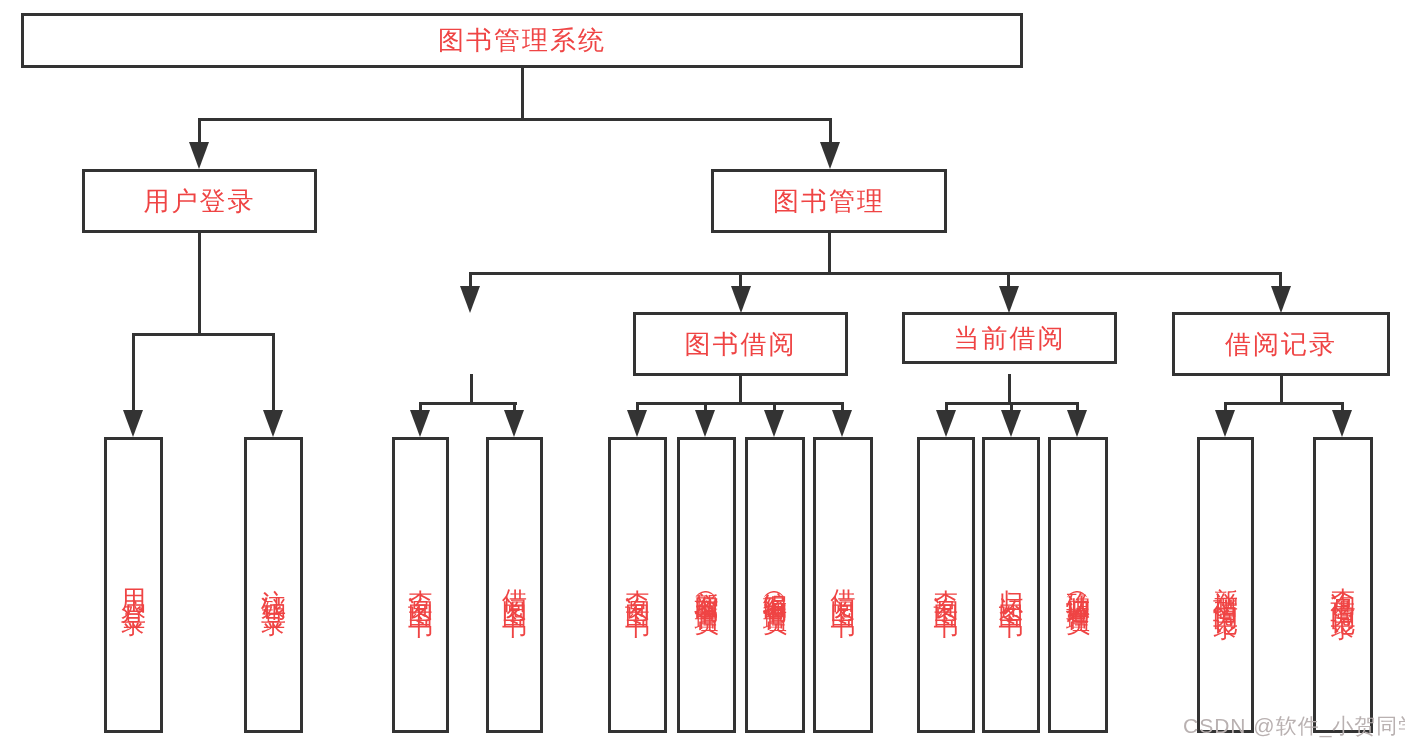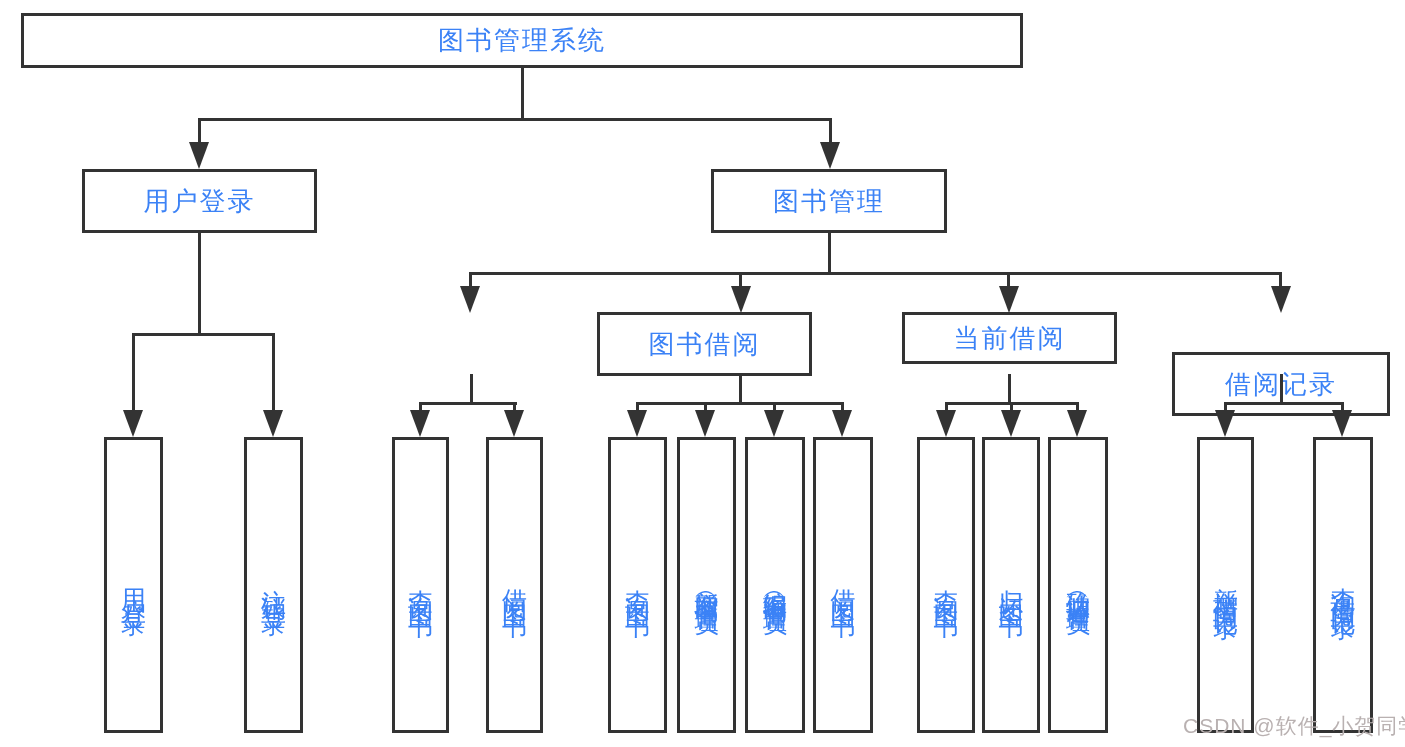"图书管理系统" .box { color: #3b82f6 -> #ef4444 }
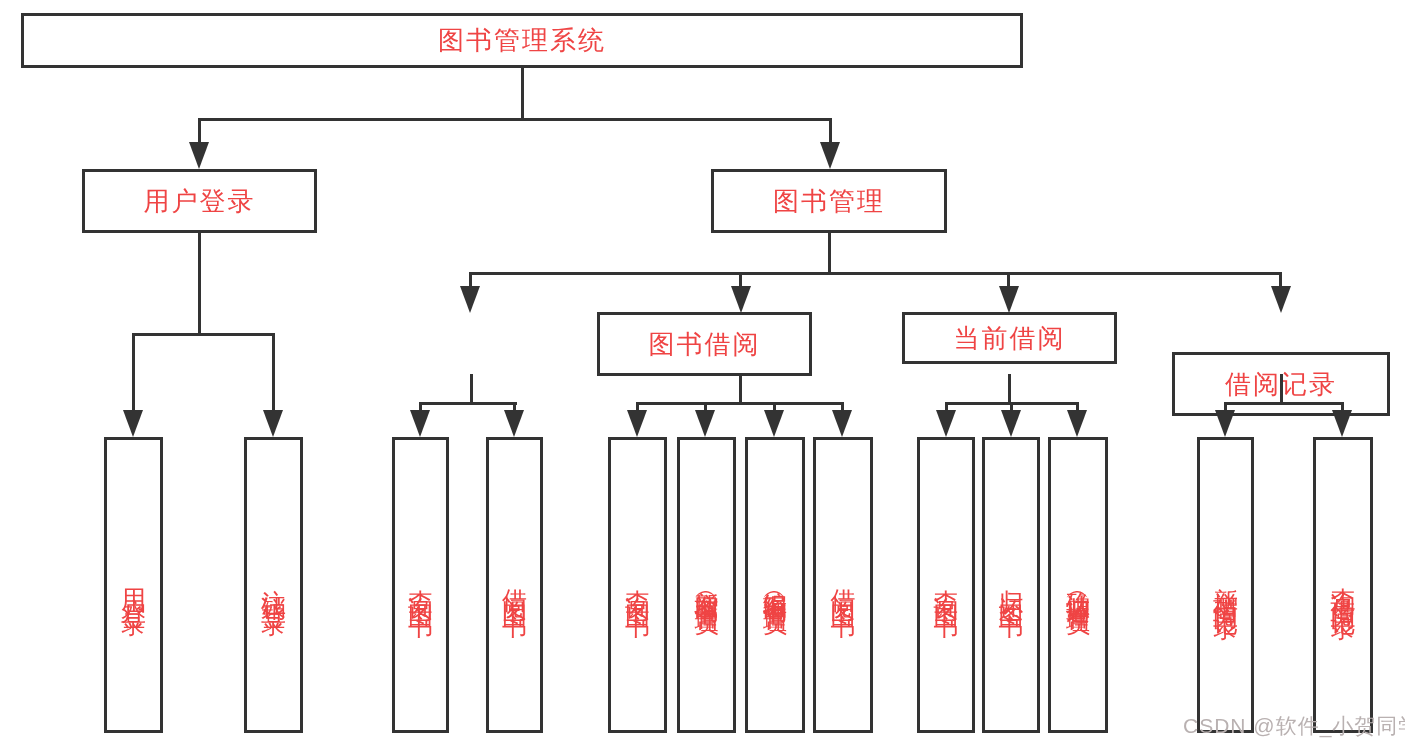"图书借阅" div.box { left: 597px -> 633px }
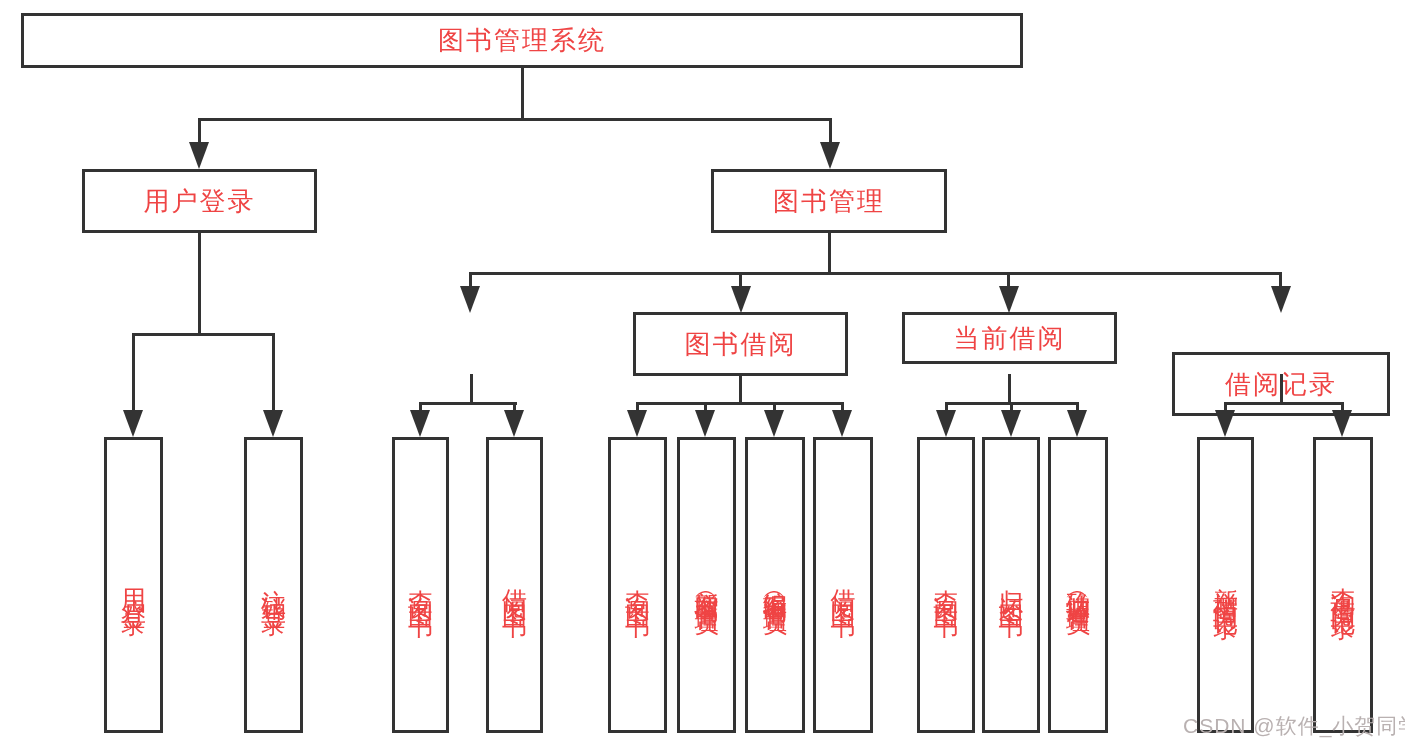"借阅记录" div.box { margin-top: 40px -> none }
